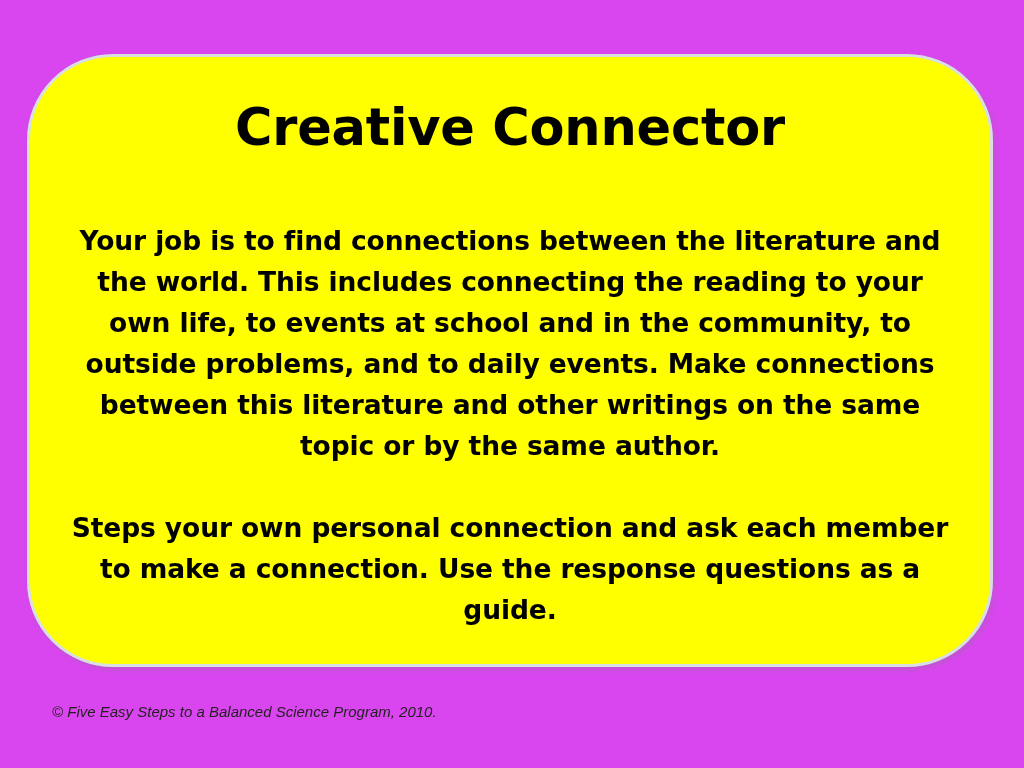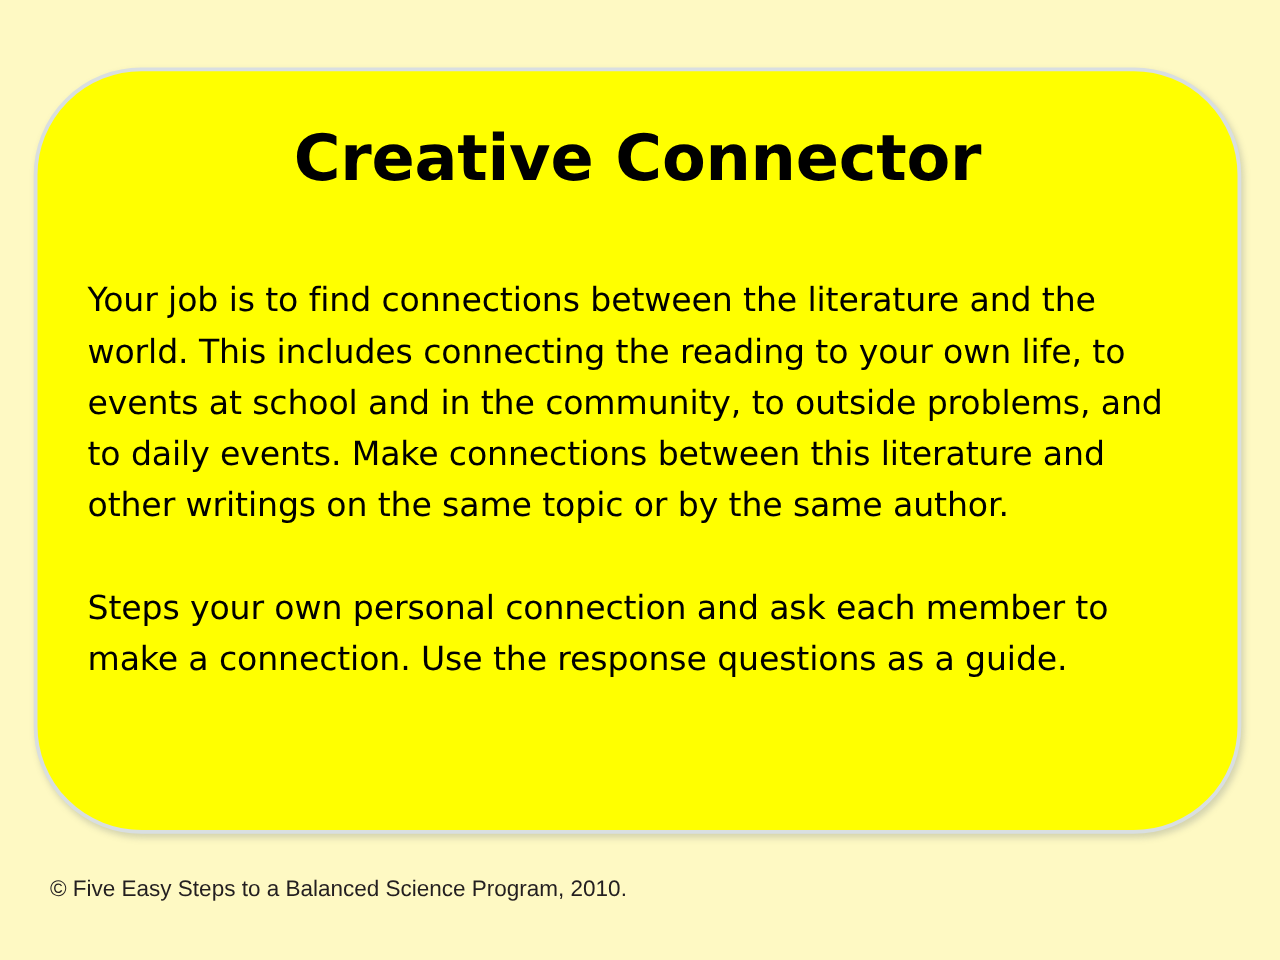"Creative Connector" #slide-root { background: #fef9c3 -> #d946ef }
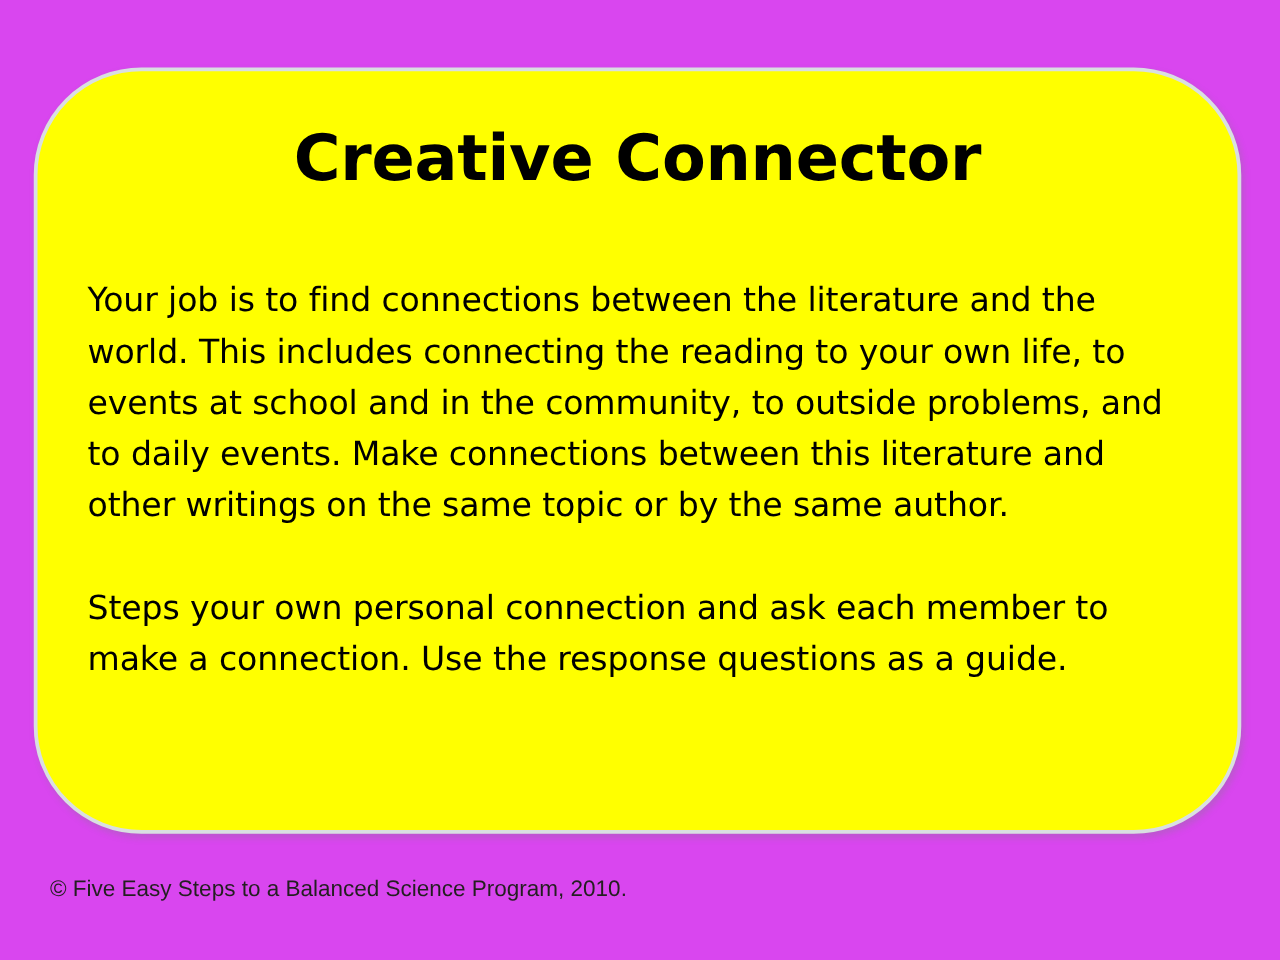"Your job is to find" .body-paragraph { font-weight: normal -> bold; text-align: left -> center }
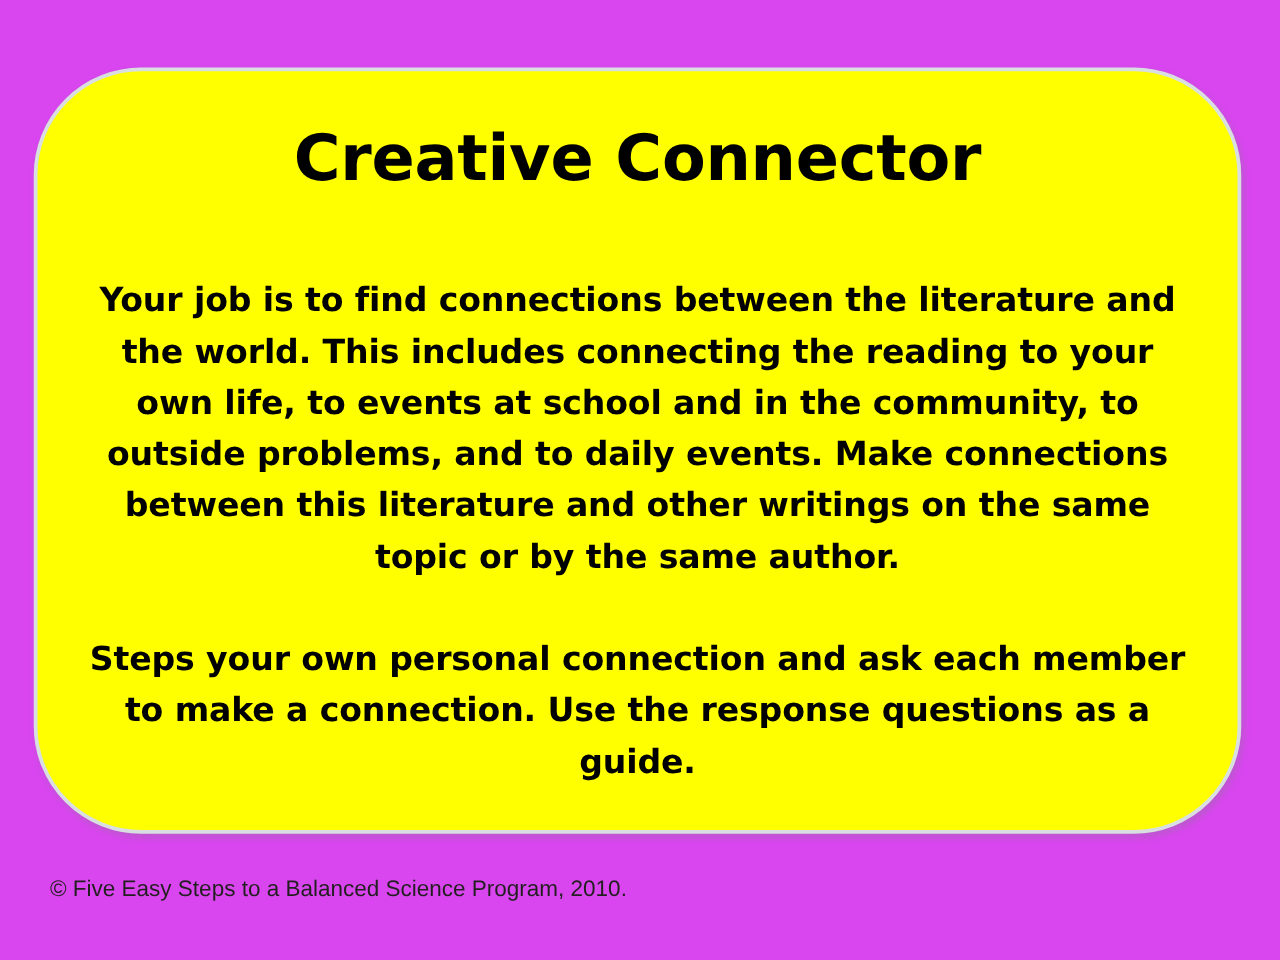"© Five Easy Steps to" #footer-credit { font-size: 18px -> 15px; font-style: none -> italic; left: 40px -> 52px }
